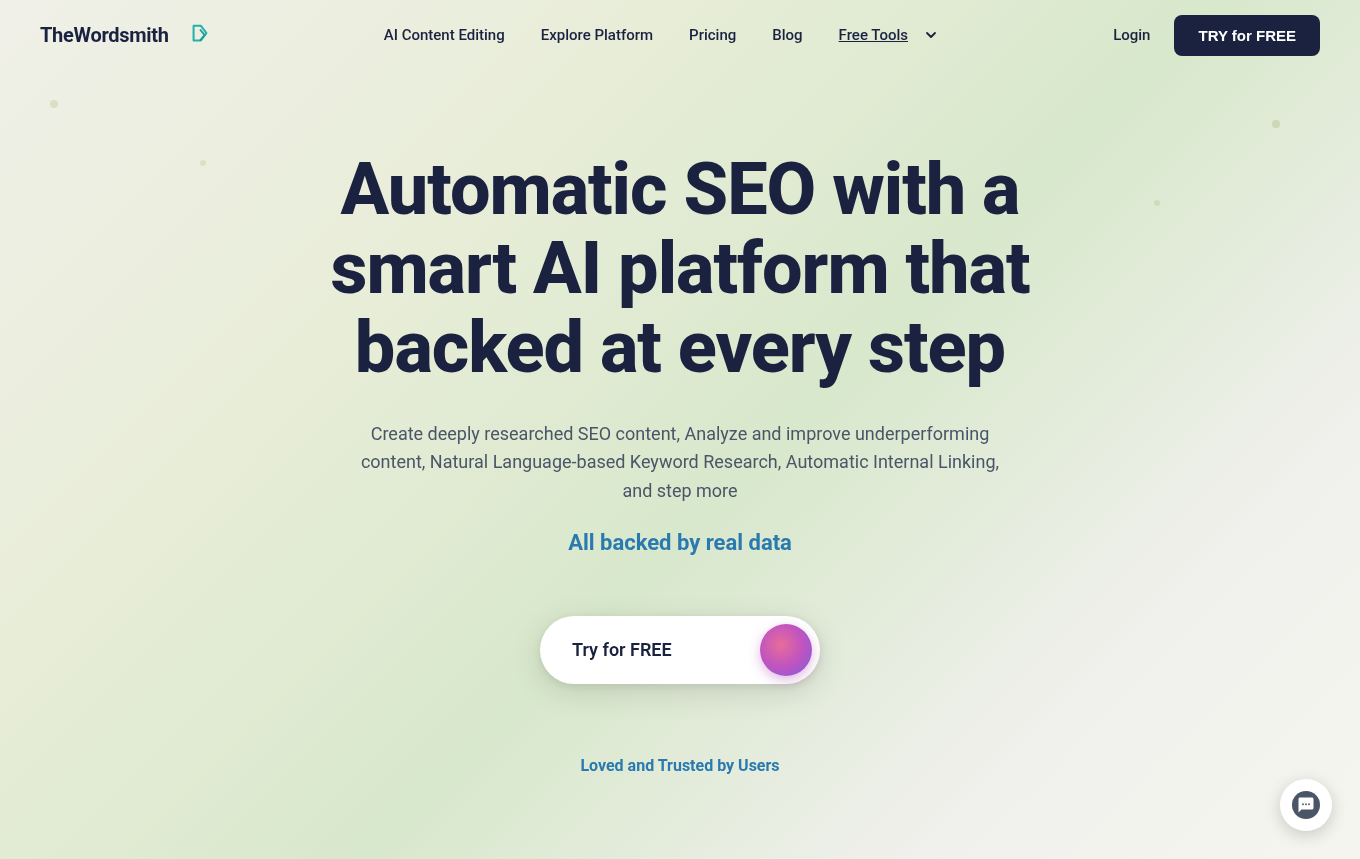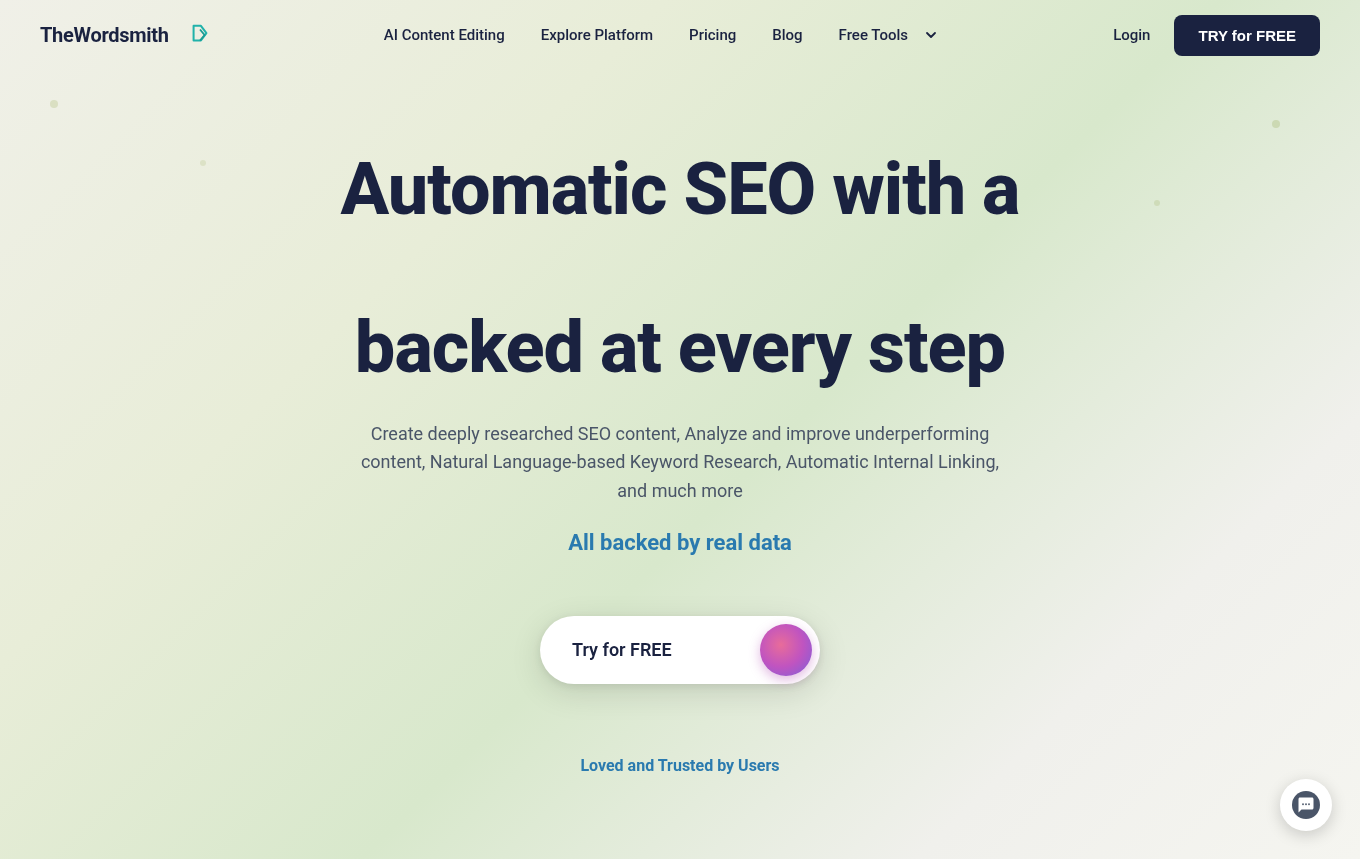"Free Tools" .nav-link-free-tools { text-decoration: none -> underline }
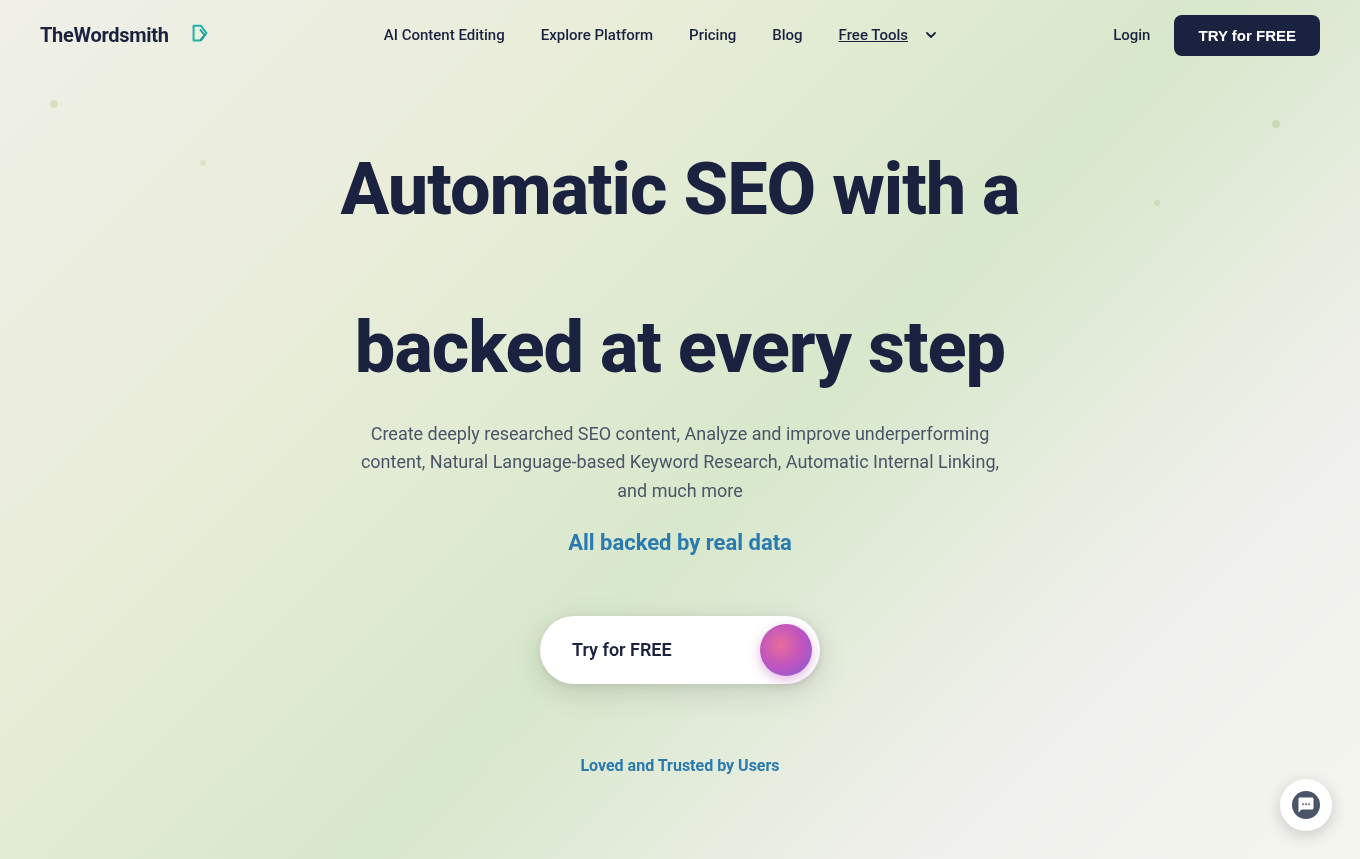"smart AI platform that" span { html: none -> <span>smart AI platform that</span> }
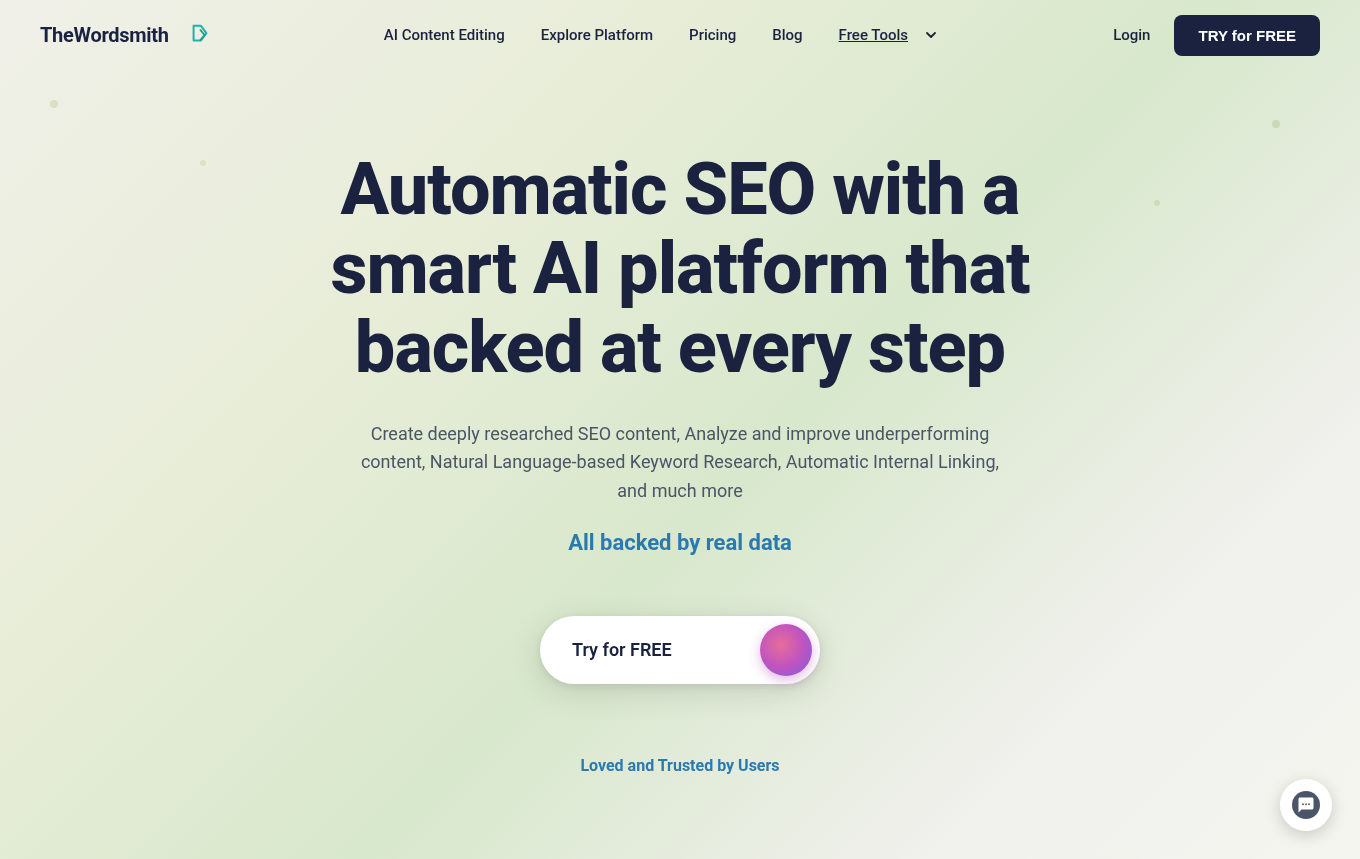"Create deeply researched SEO content," p.hero-subtitle { text: much -> step }
